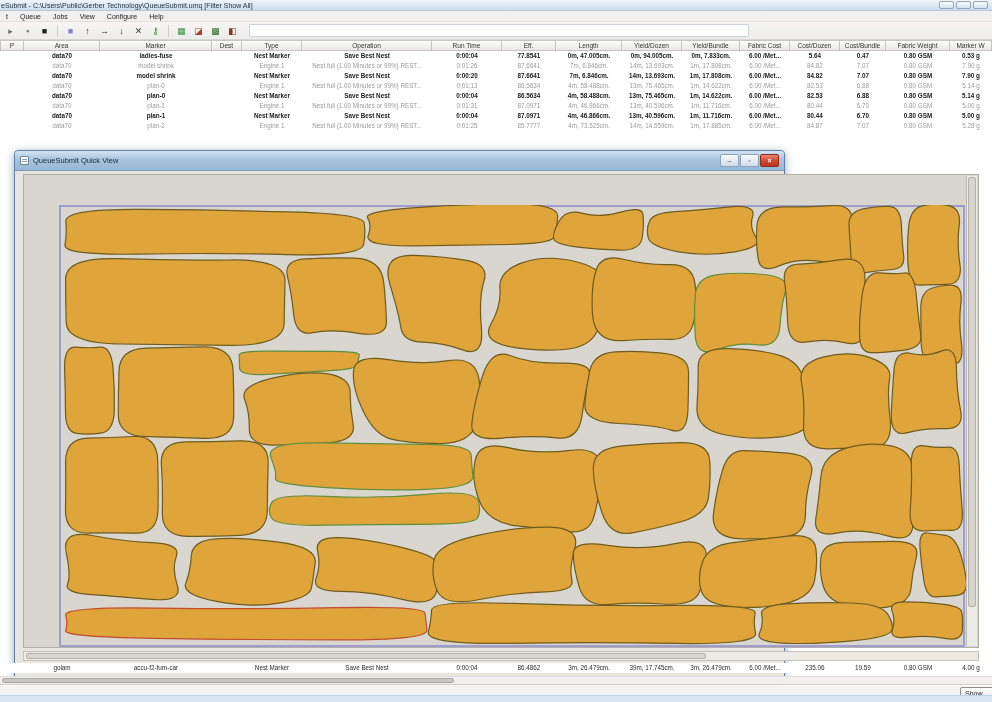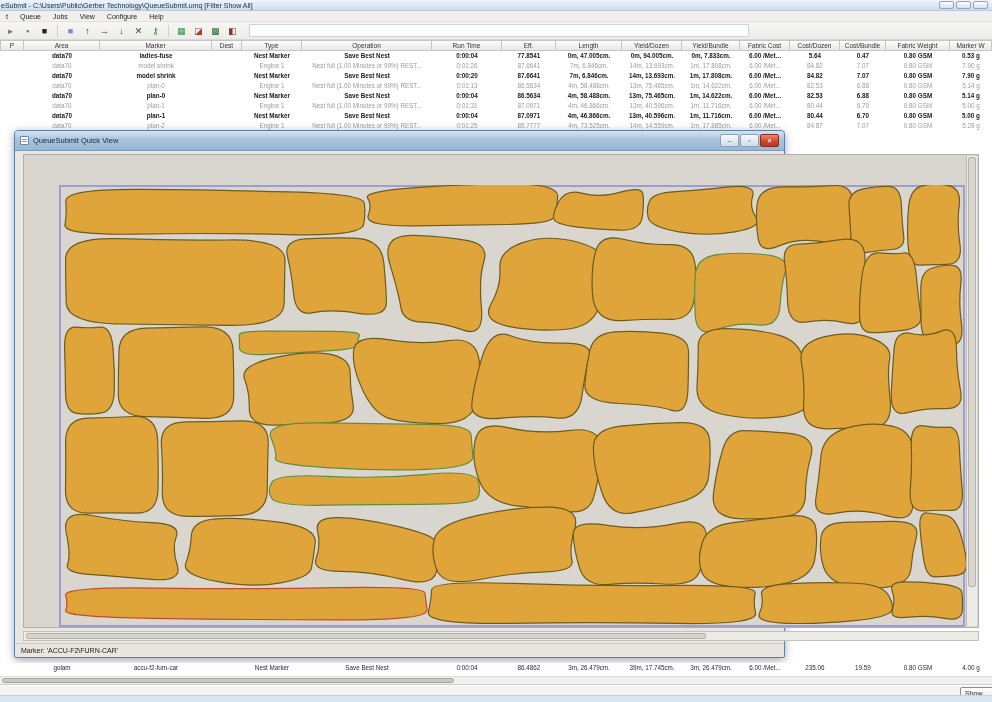"QueueSubmit Quick View" #quickview { top: 130px -> 150px }
